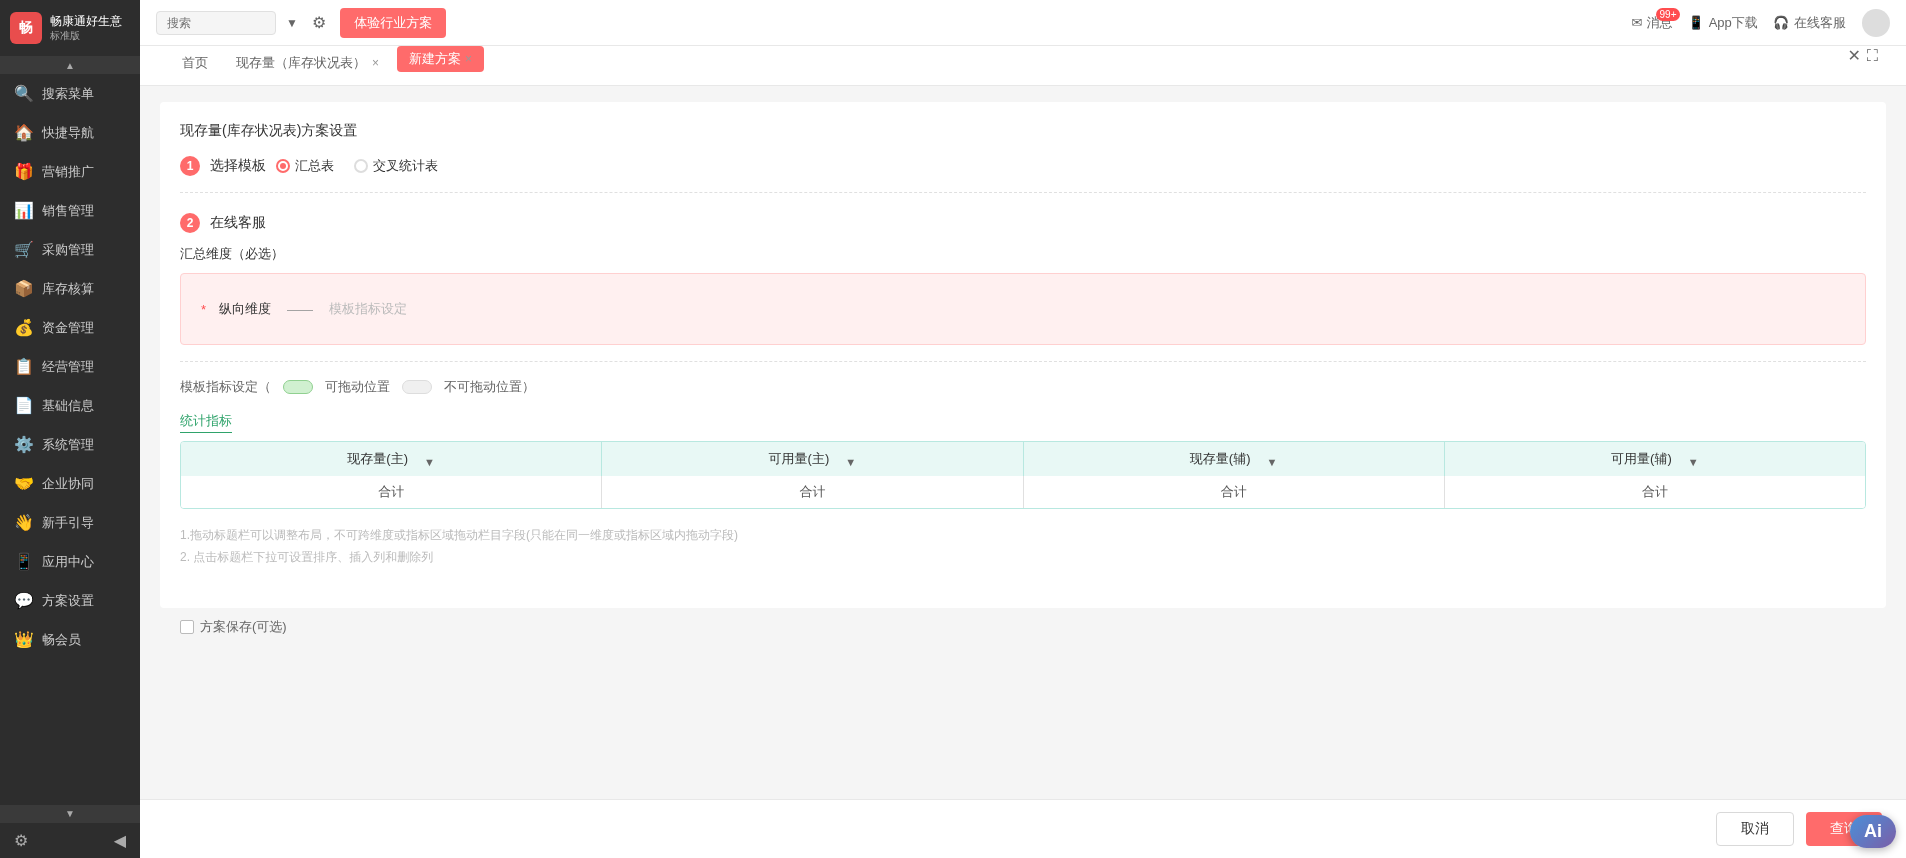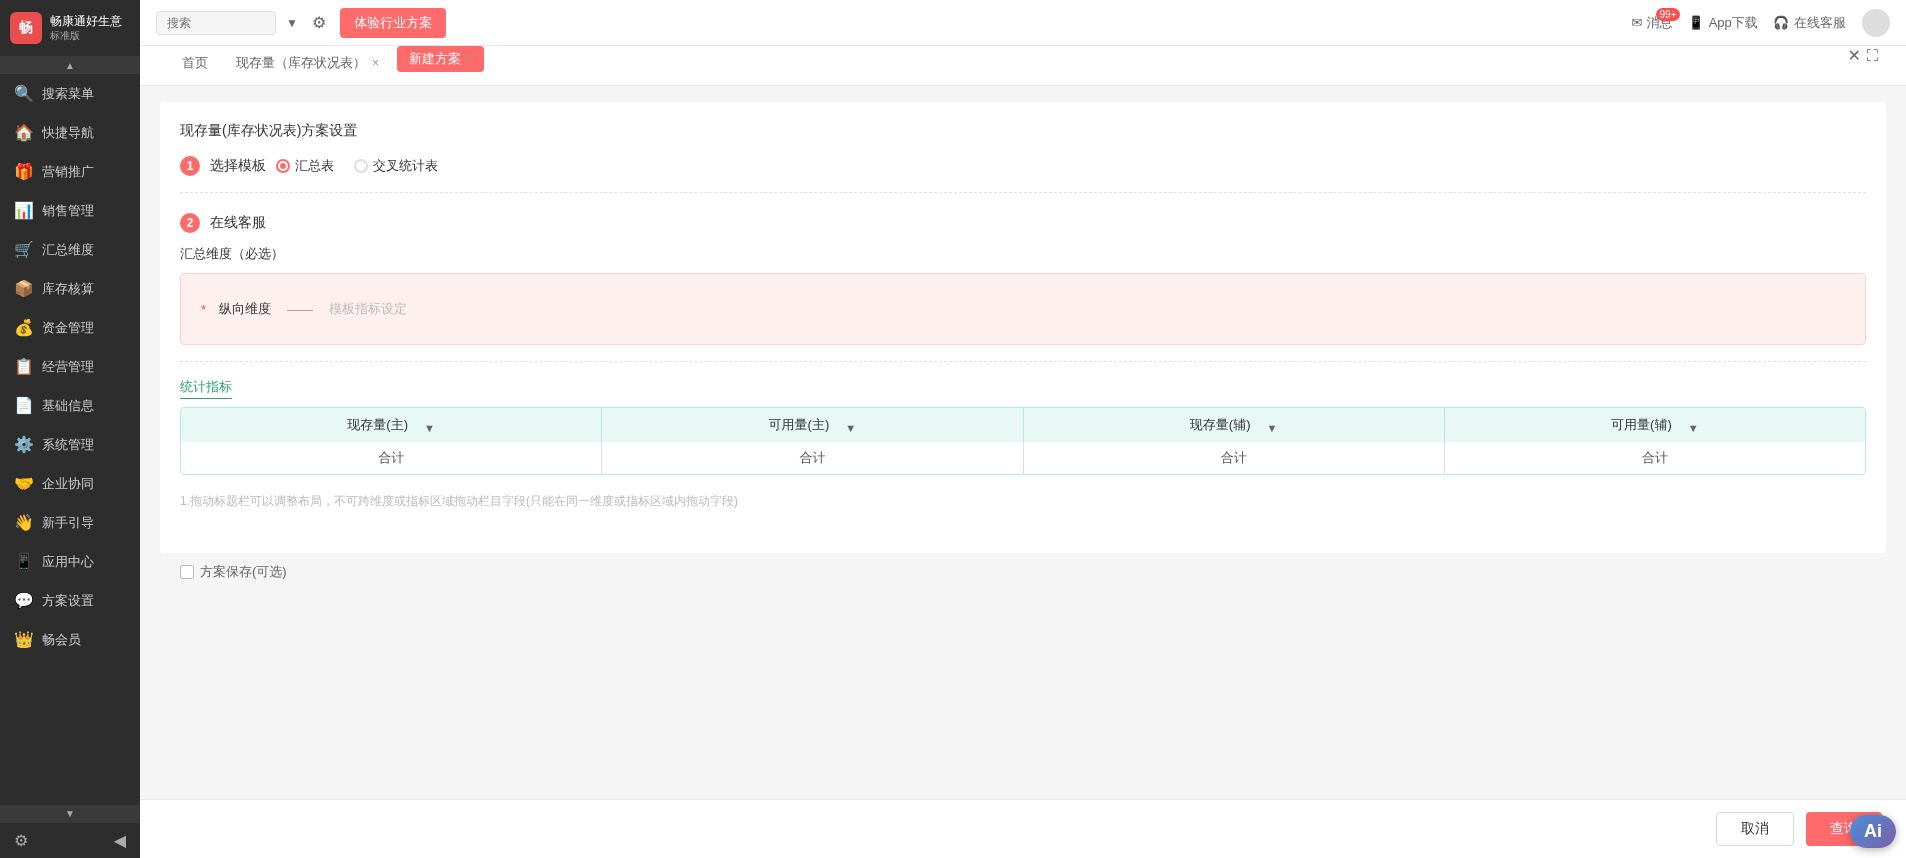"汇总维度" span { text: 汇总维度 -> 采购管理 }
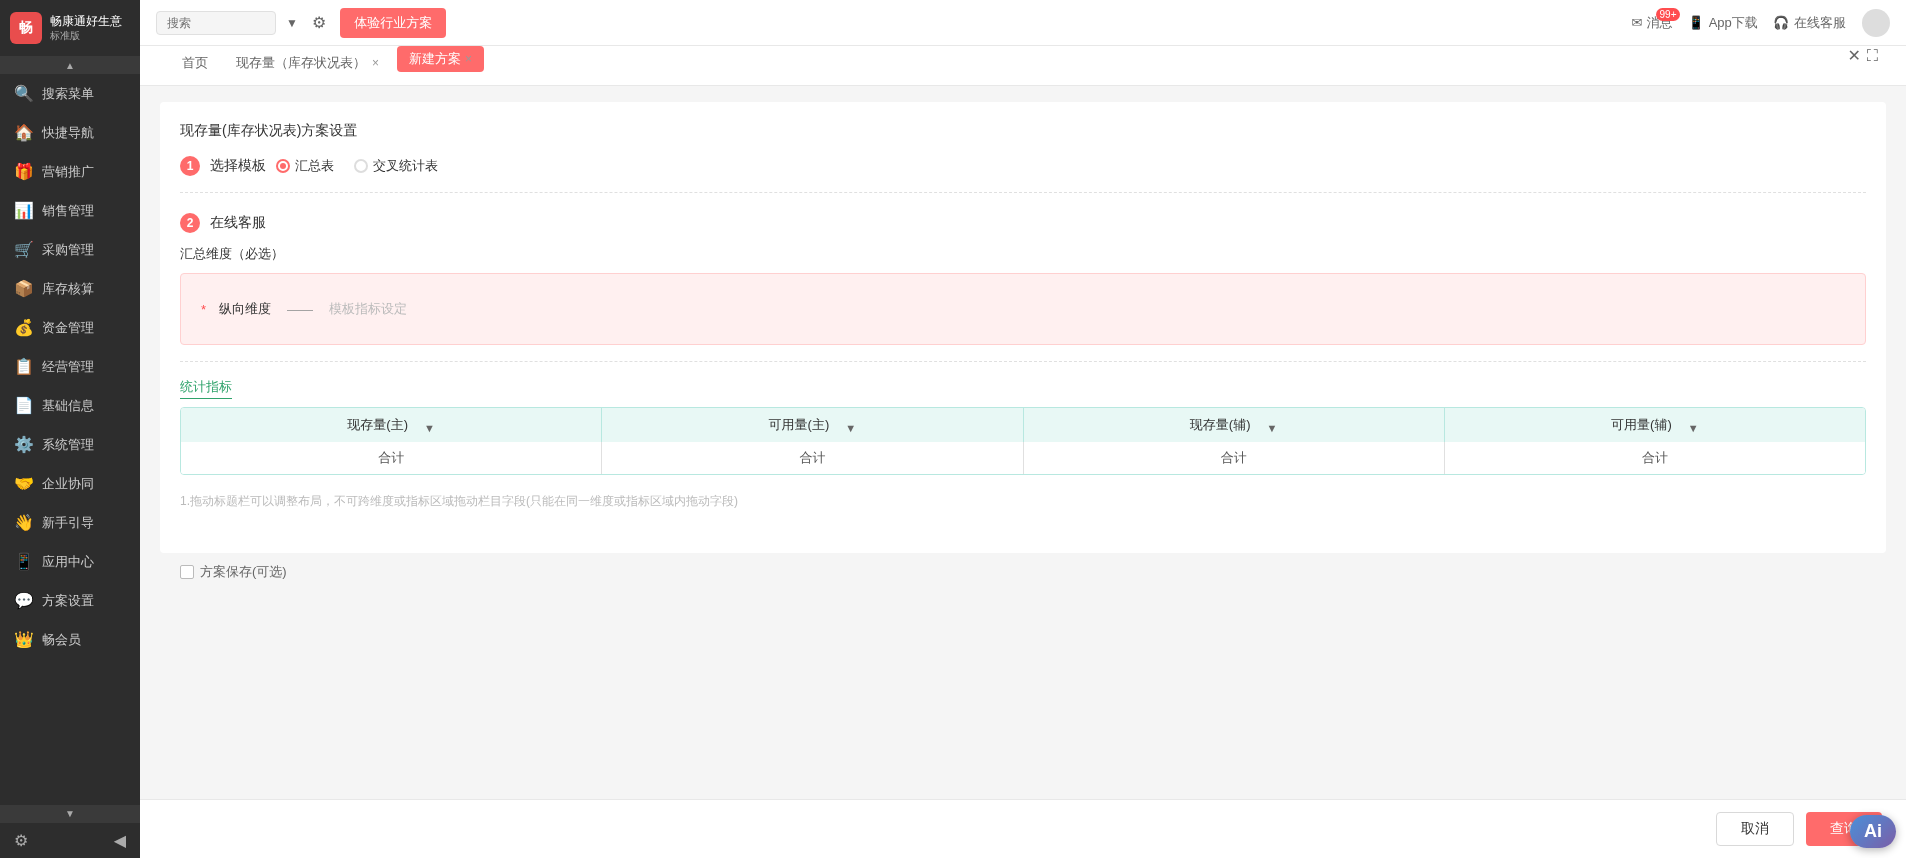"模板指标设定（" div.template-indicator { html: none -> <div> <span>模板指标设定（</span> <div></div> <span>可拖动位置</span> <div></div> <span>不可拖动位置）</span> </div> }
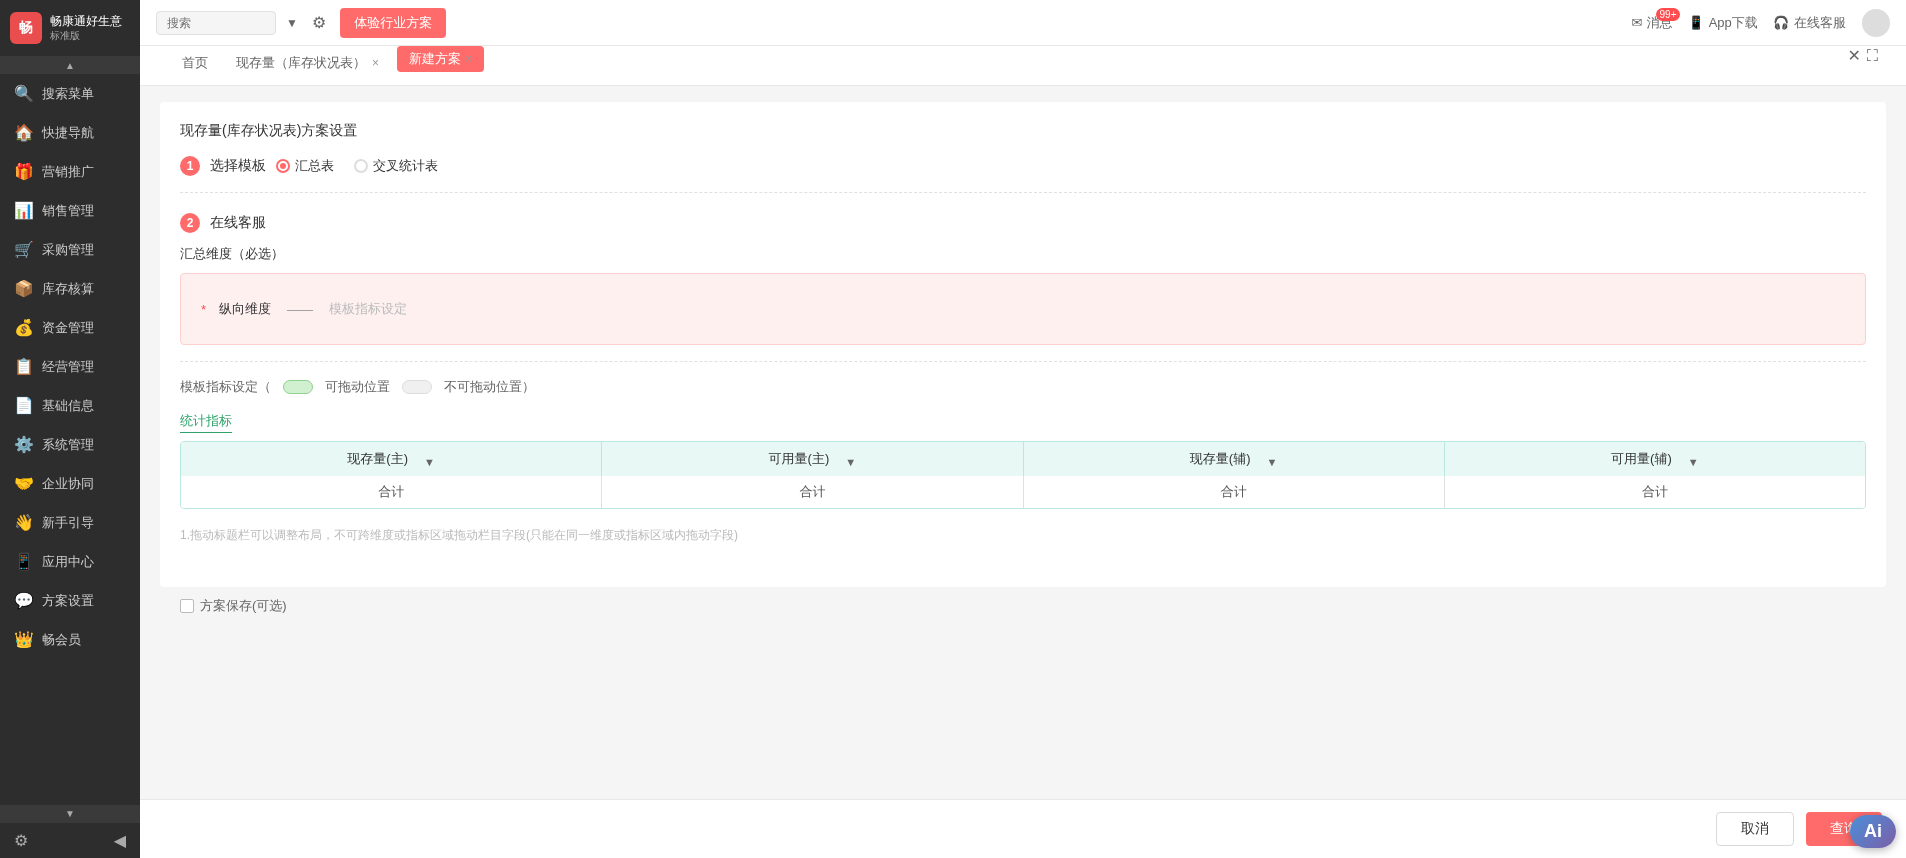"2. 点击标题栏下拉可设置排序、插入列和删除列" div { html: none -> <div>2. 点击标题栏下拉可设置排序、插入列和删除列</div> }
